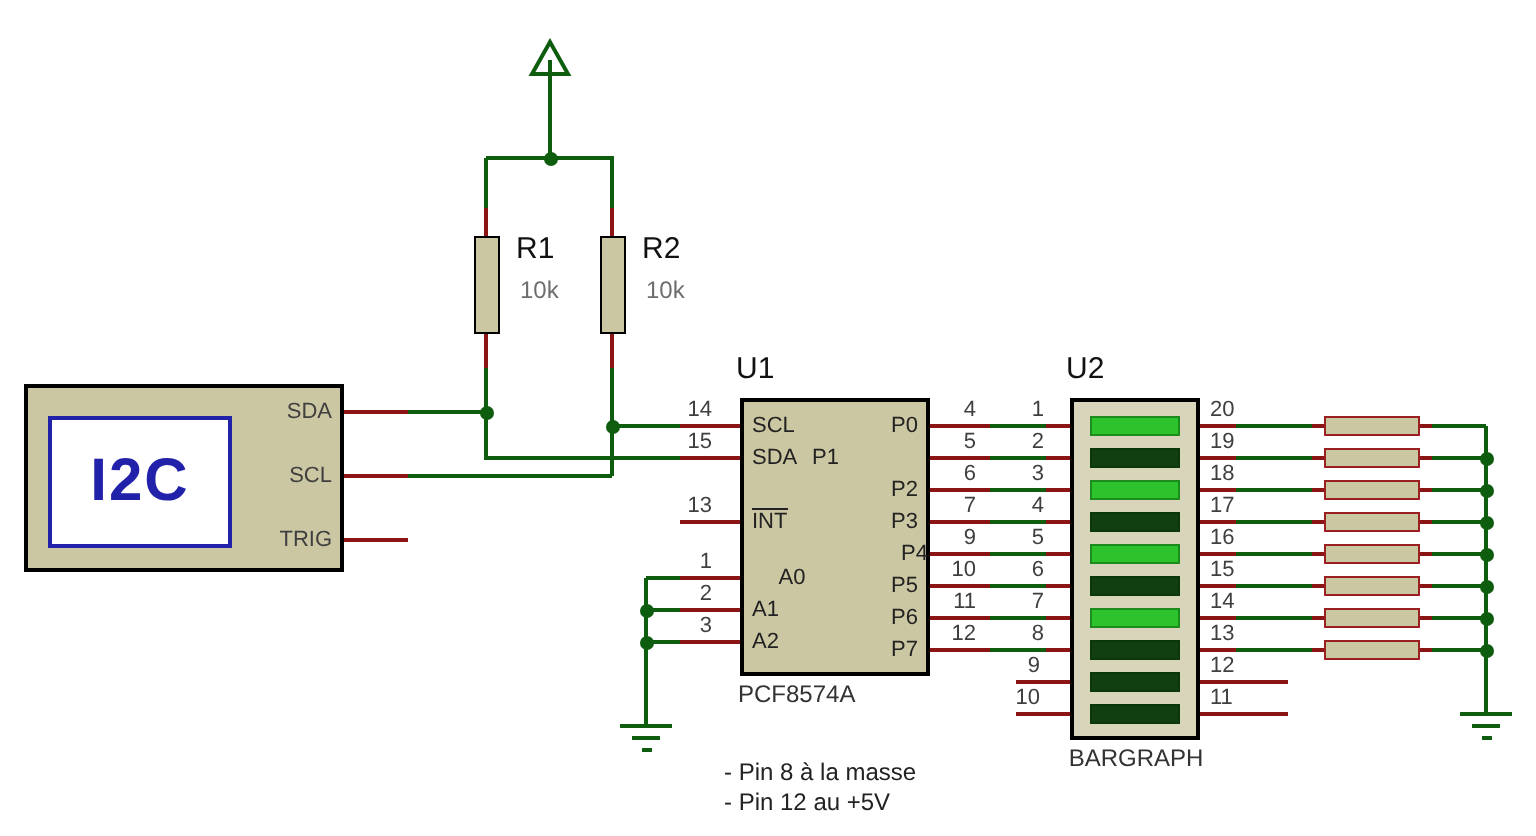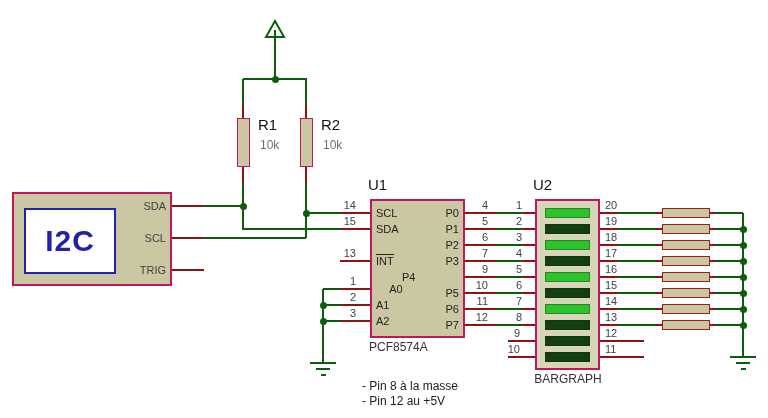"I2C" .comp { border: 2px solid #be185d -> 2px solid #000000 }
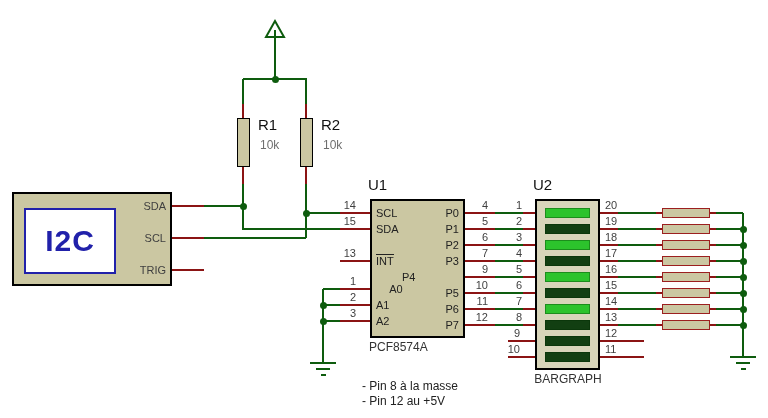"P1" div.abs { left: 425px -> 406px; text-align: right -> left }
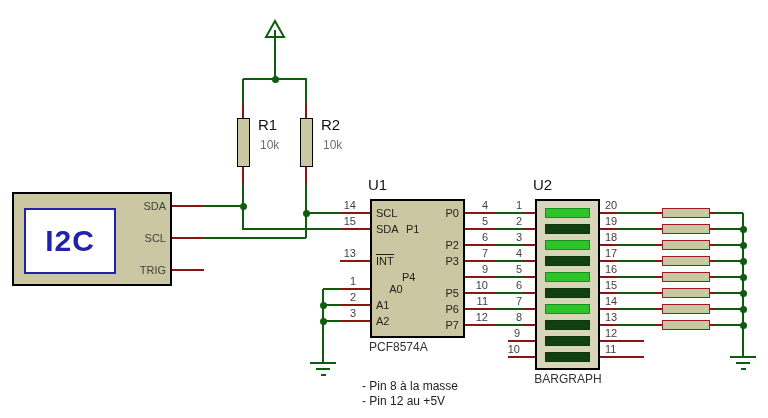"P4" div.abs { left: 402px -> 430px; text-align: left -> right }
